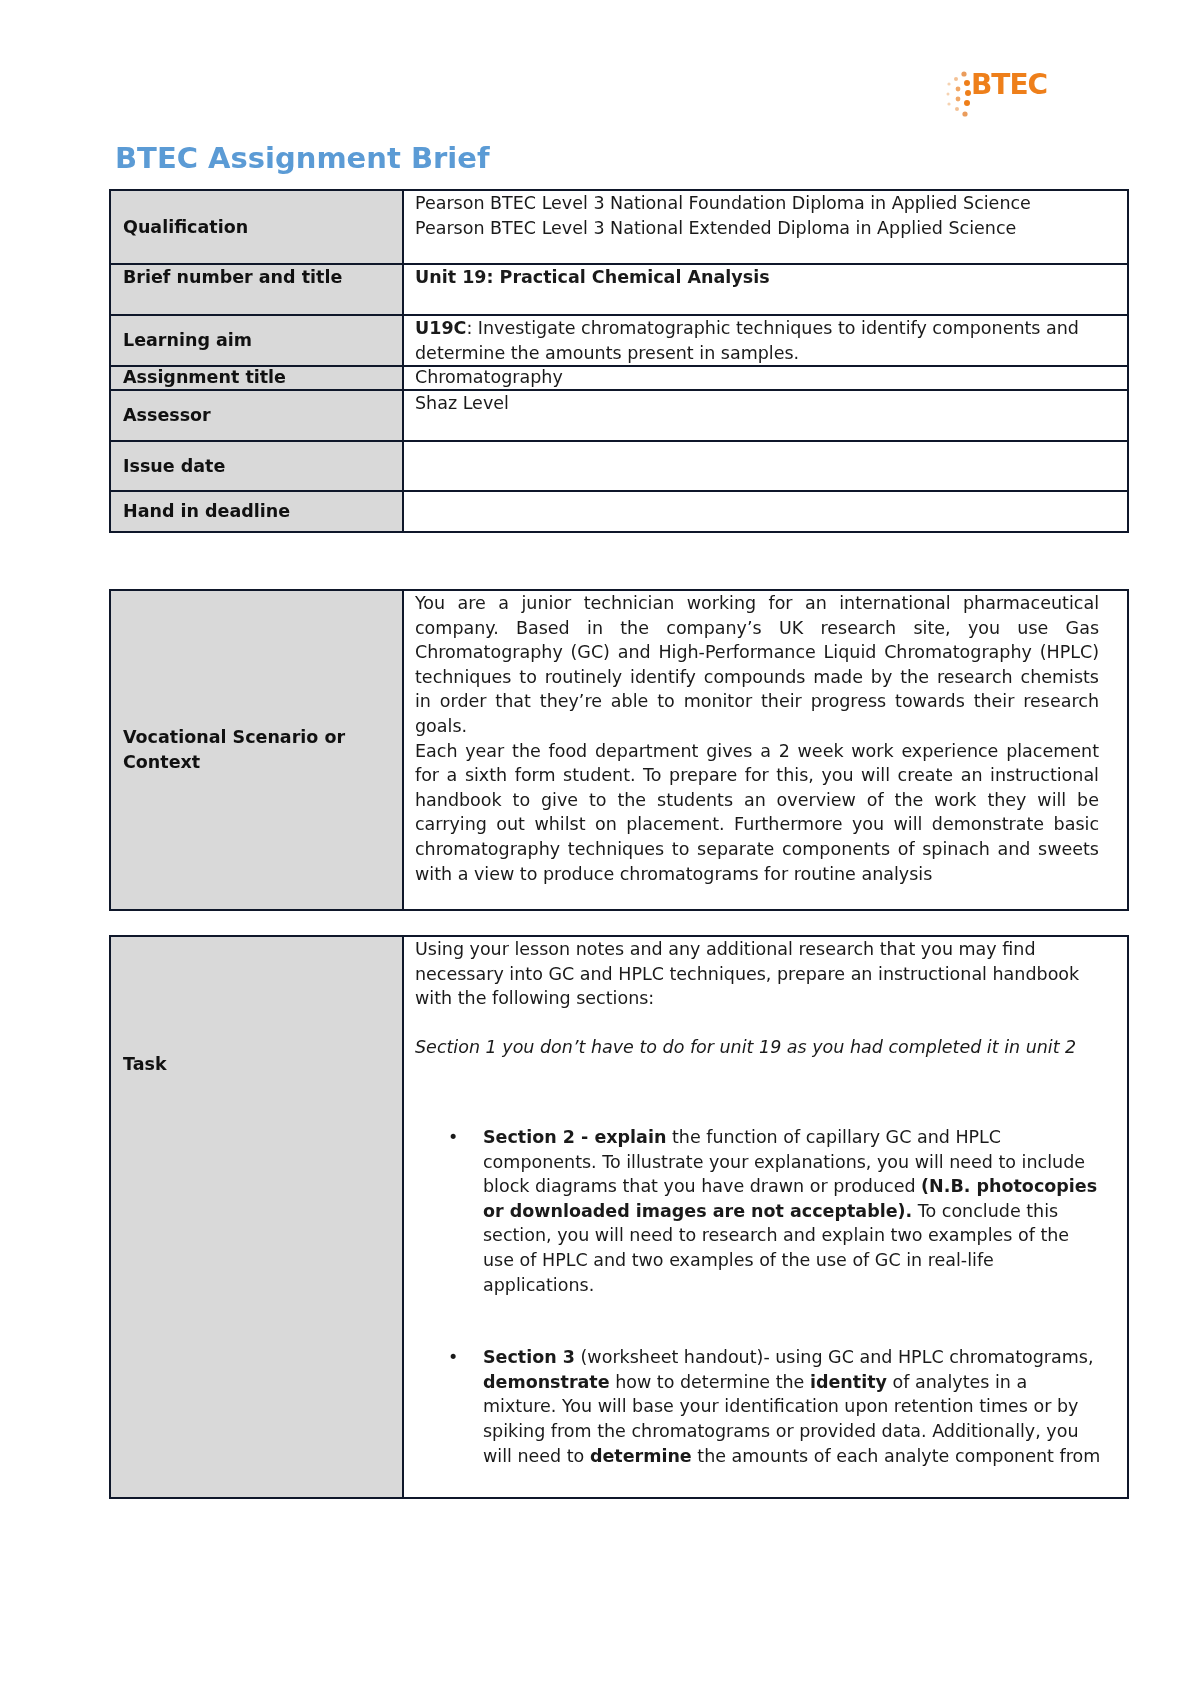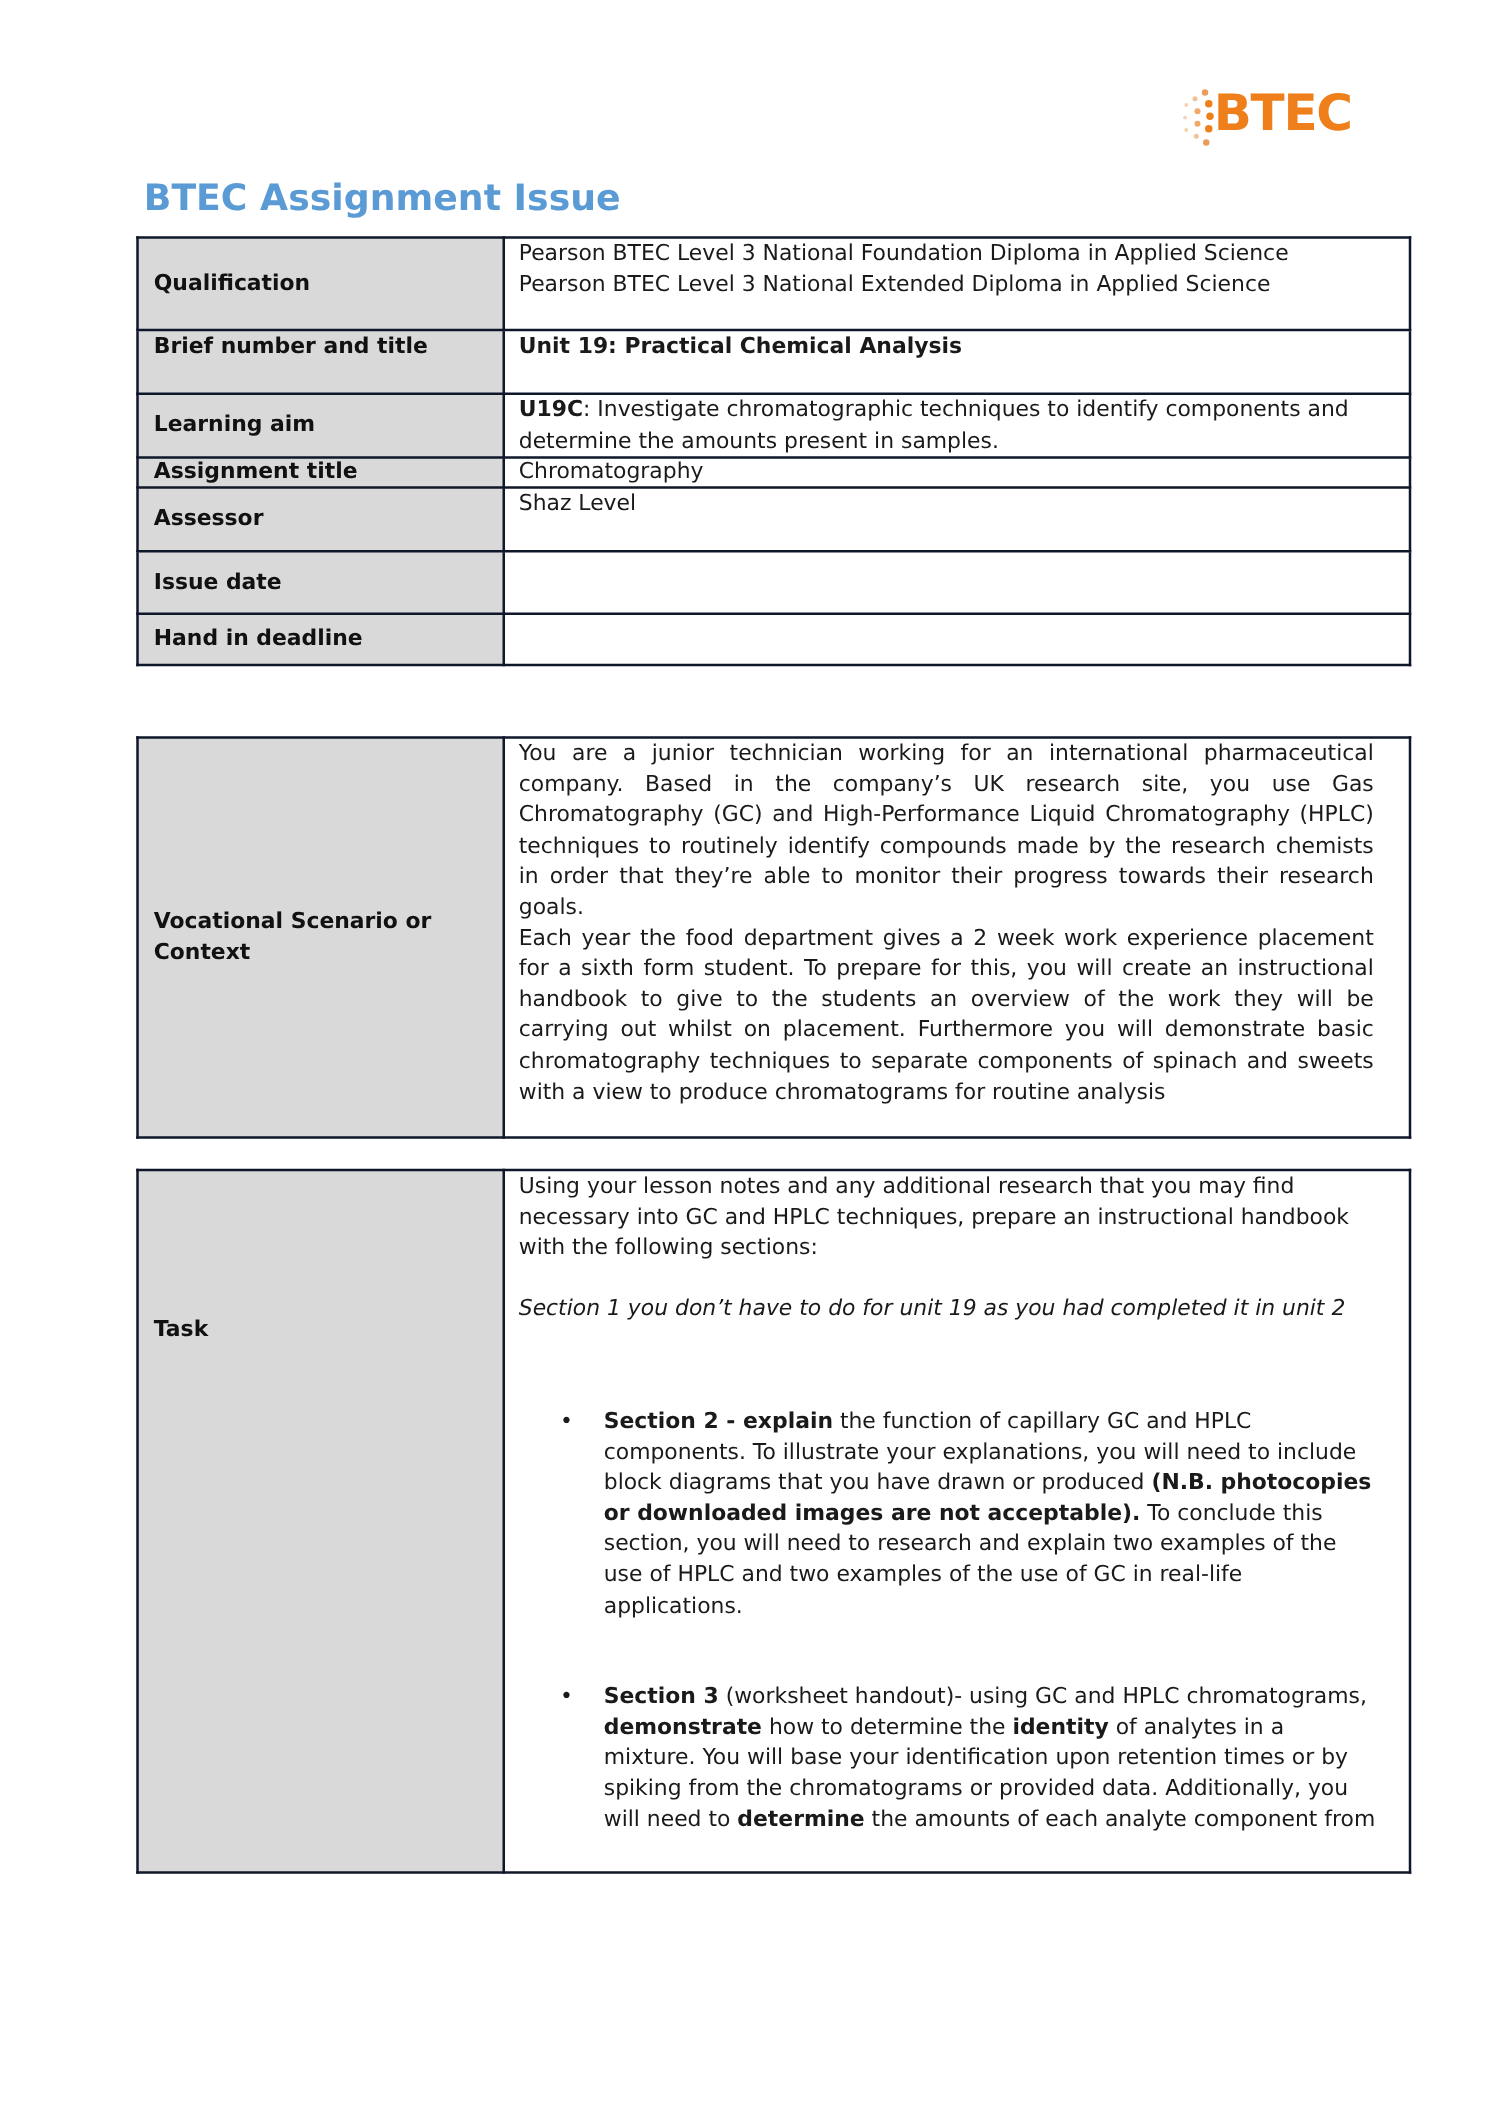"BTEC" .logo-text { font-size: 40px -> 28px }
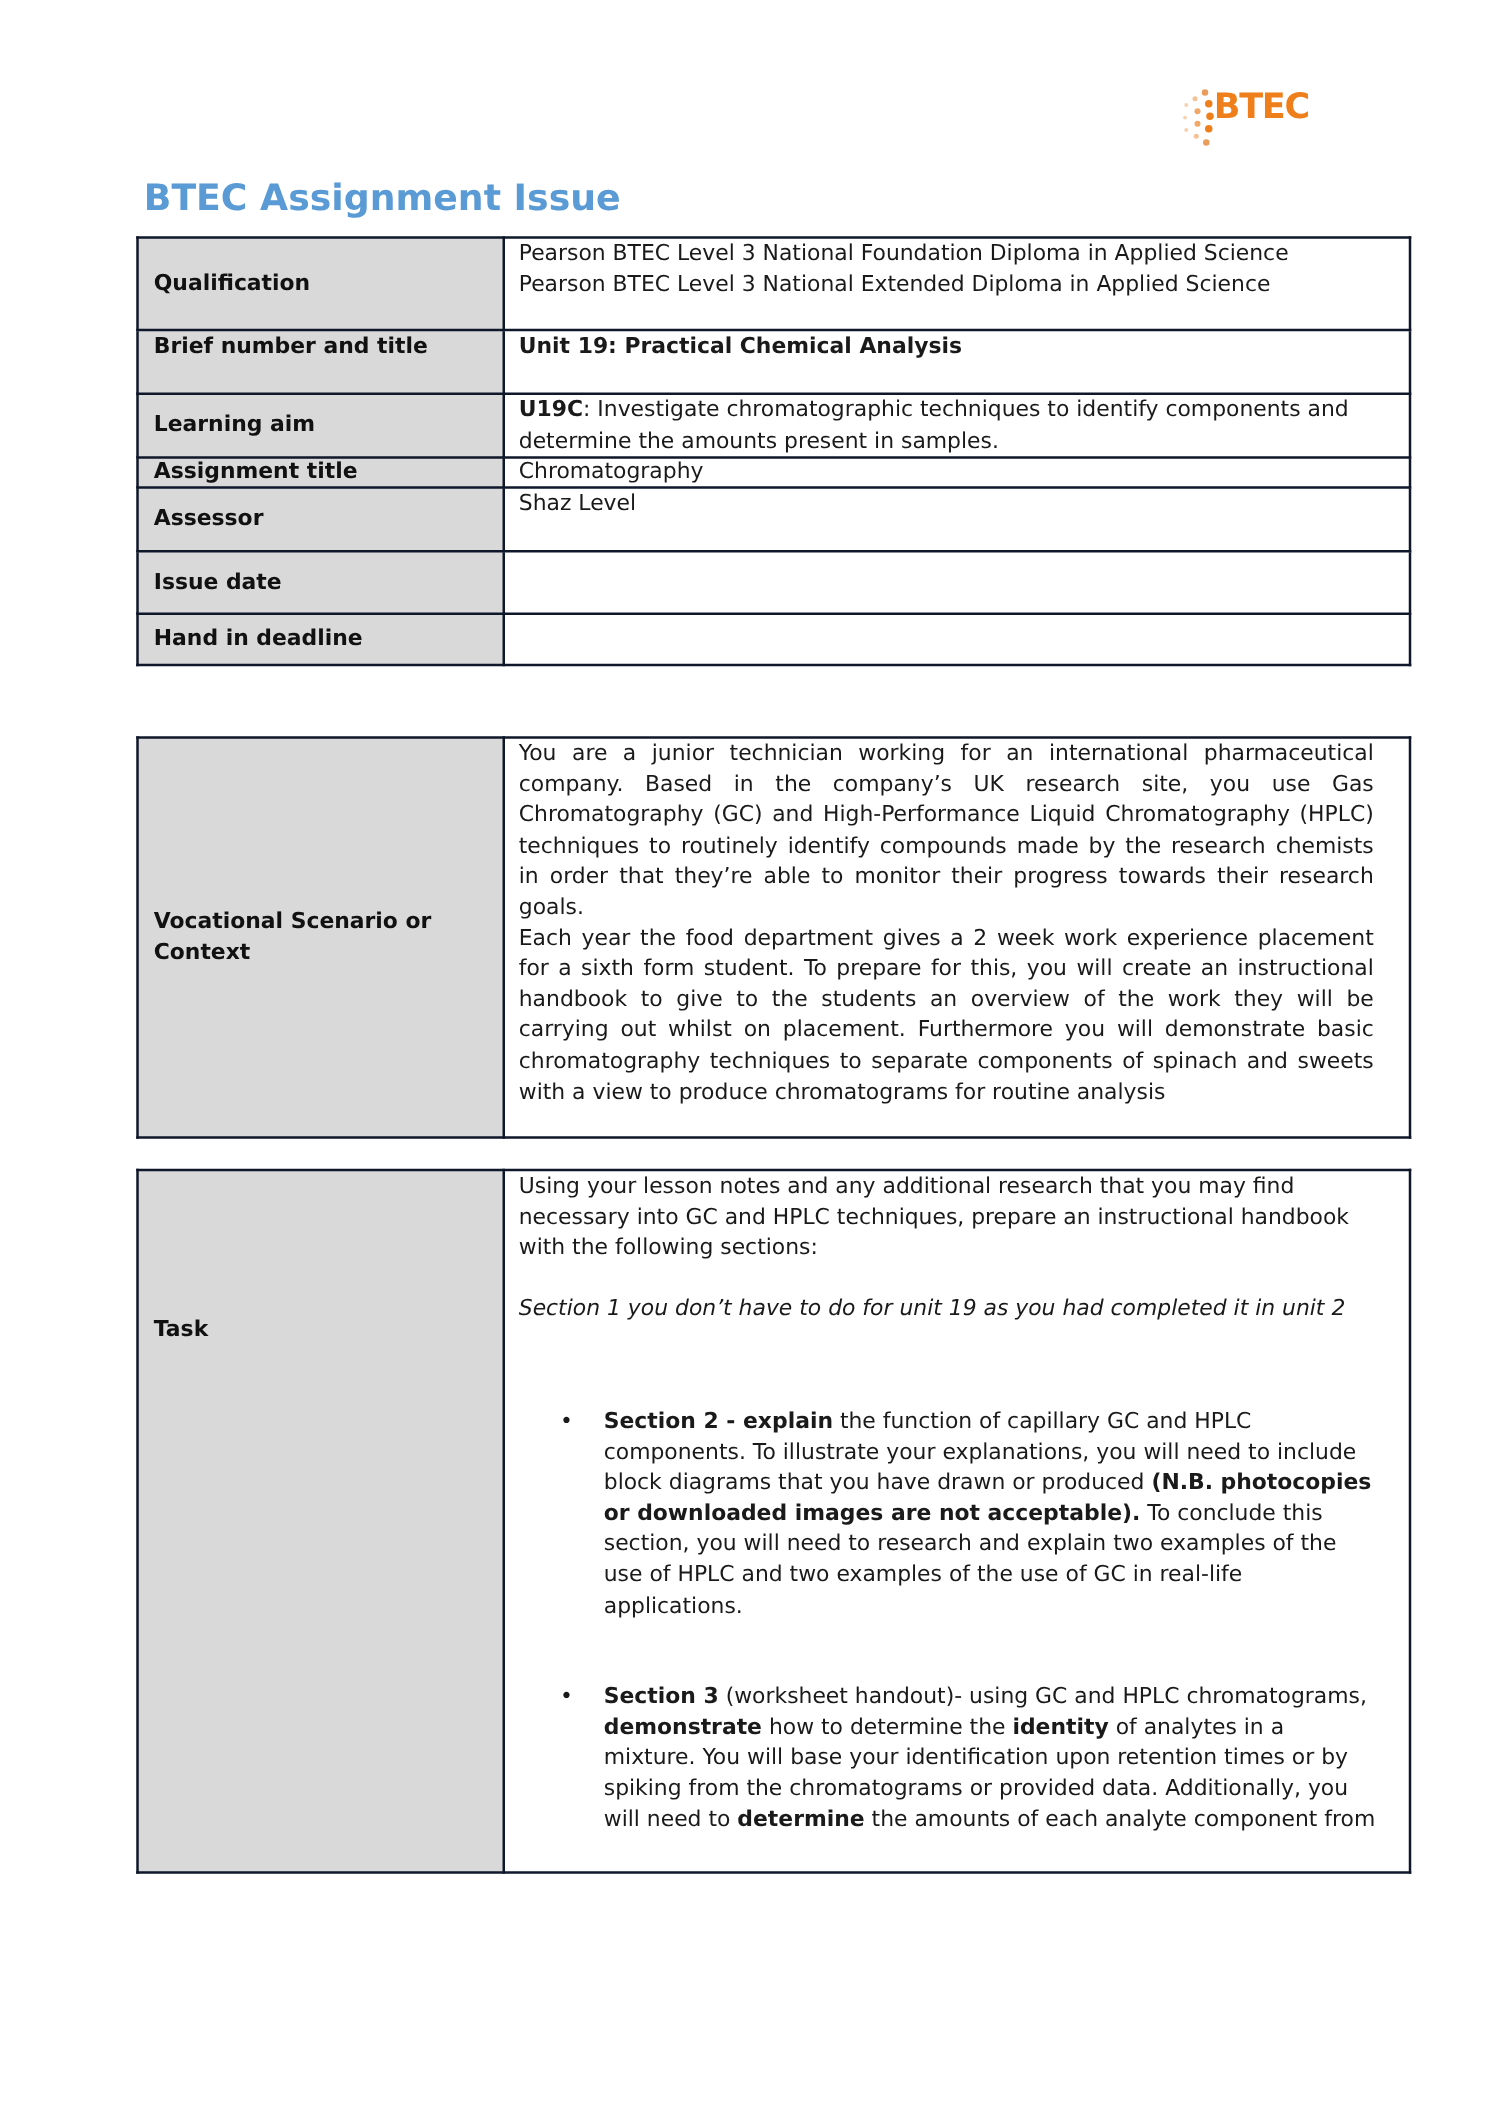"BTEC Assignment Issue" h1.title { text: Issue -> Brief }
